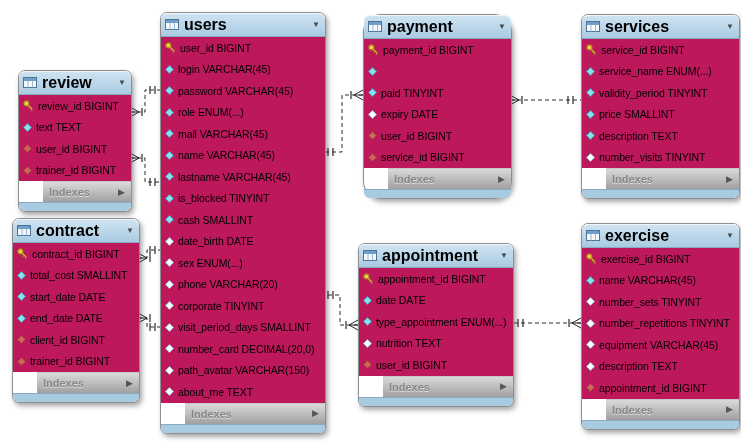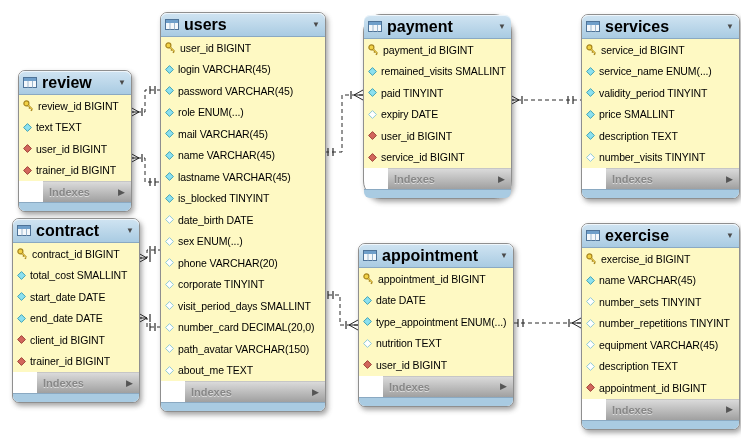"user_id BIGINT" .trow { background: #fef9c3 -> #be185d }
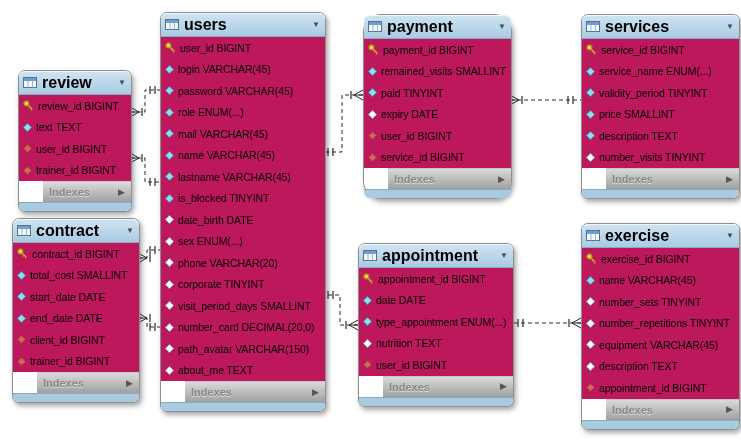"remained_visits SMALLINT" span.ctext { html: <span>remained_visits SMALLINT</span> -> none }
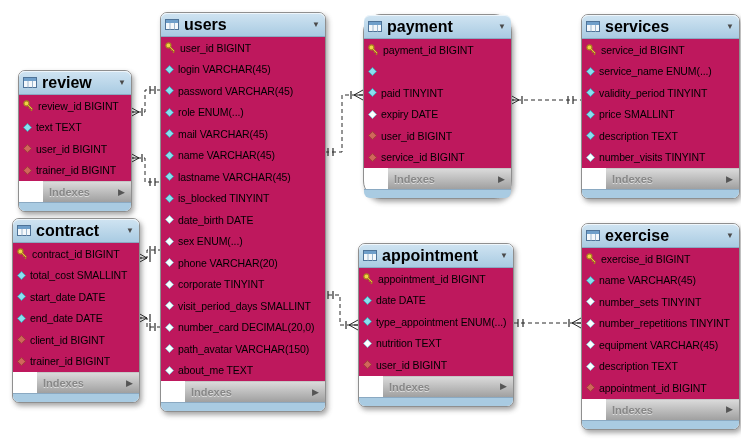"cash SMALLINT" div.trow { html: none -> <div> <span> <svg> <polygon></polygon> </svg> </span> <span>cash SMALLINT</span> </div> }
